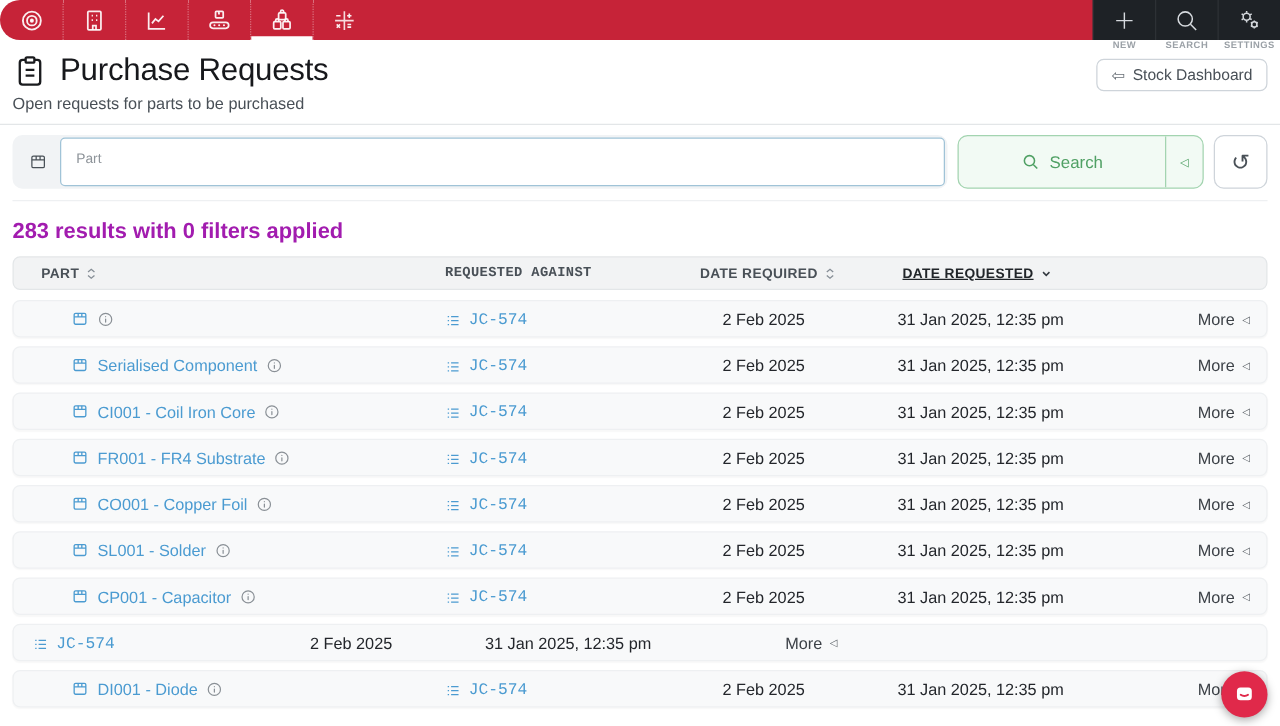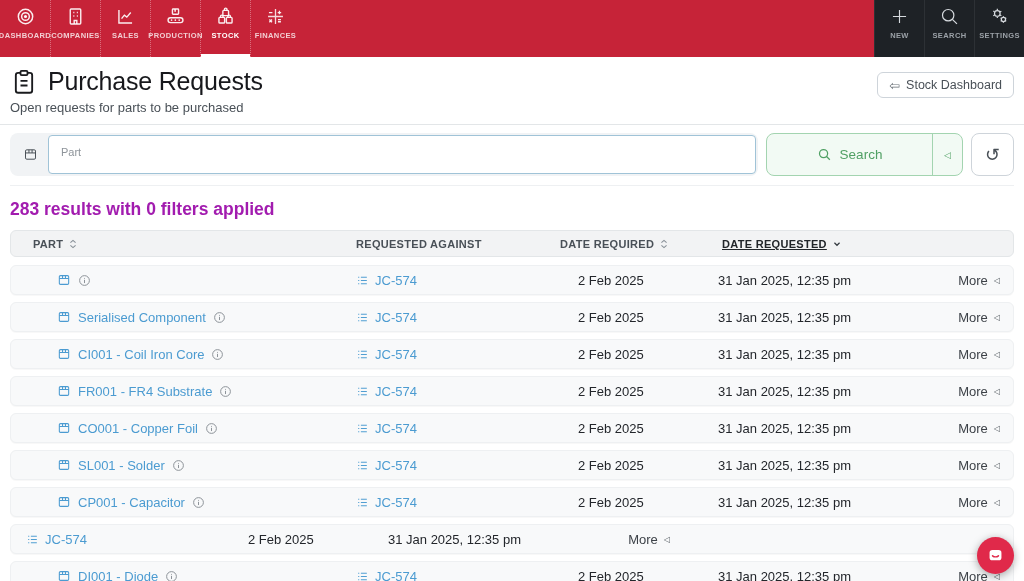"DASHBOARD" .topnav { border-radius: none -> 18px; height: 57px -> 32px }
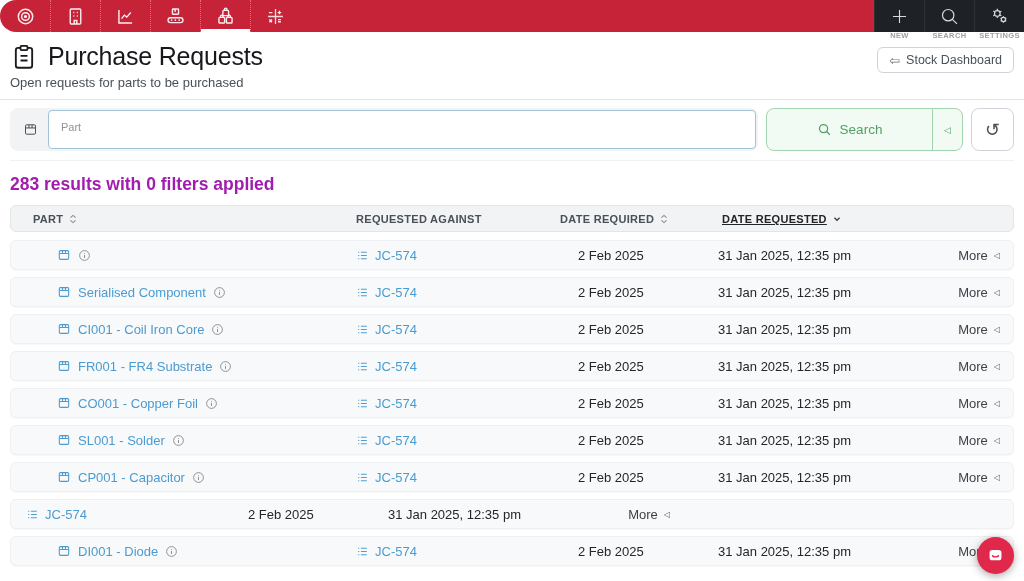"REQUESTED AGAINST" .col-req { align-items: center -> flex-end; font-family: none -> Liberation Mono, monospace }
